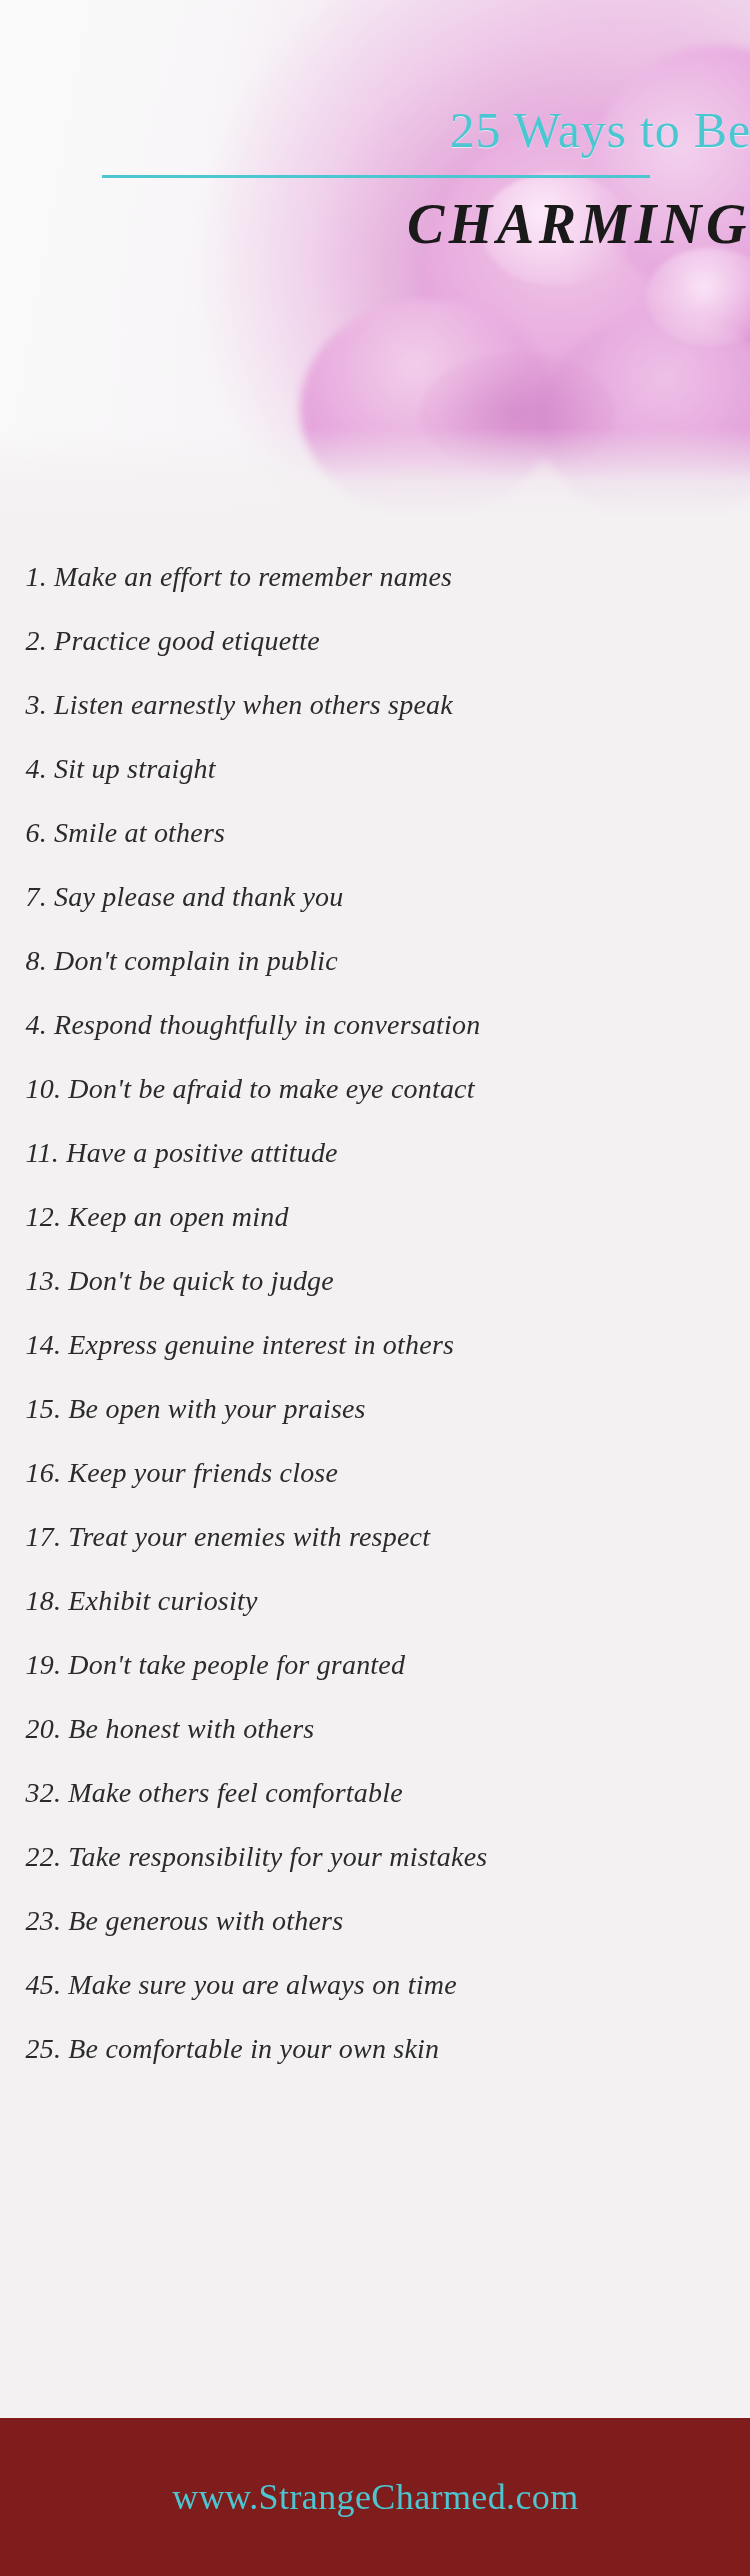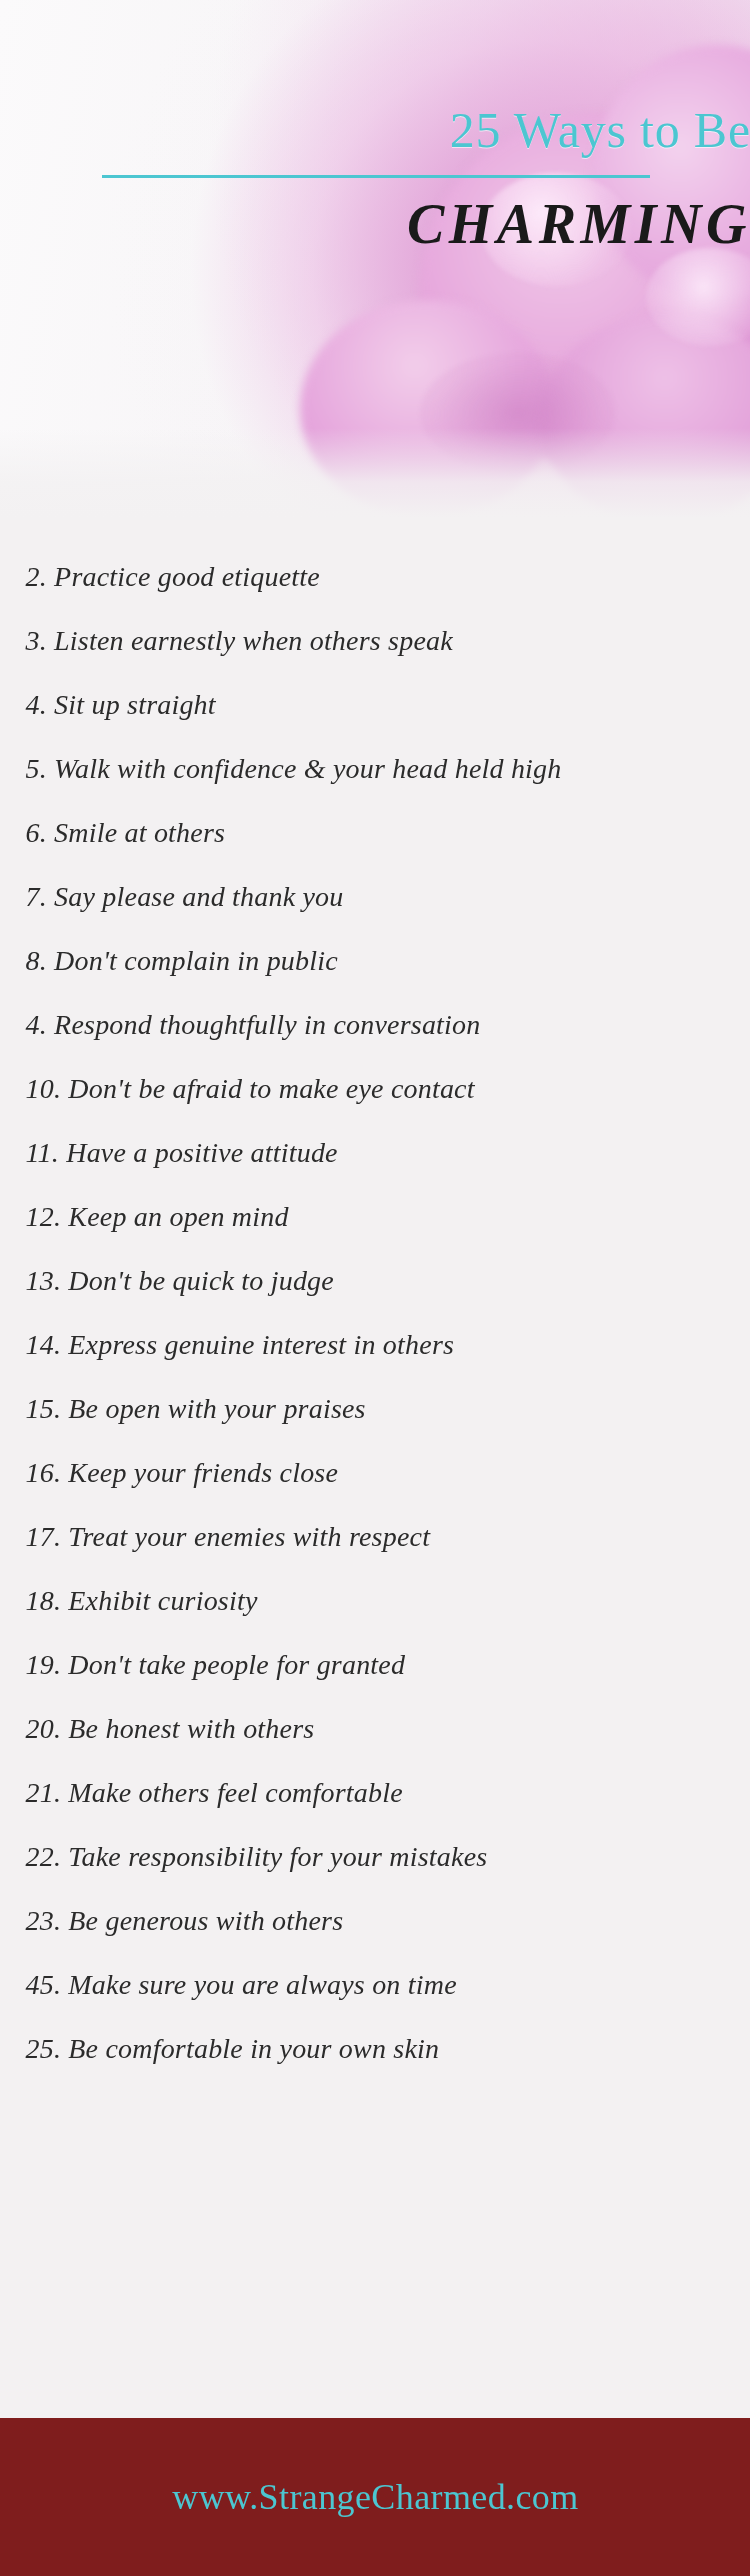"1. Make an effort to" li { html: none -> <li>1. Make an effort to remember names</li> }
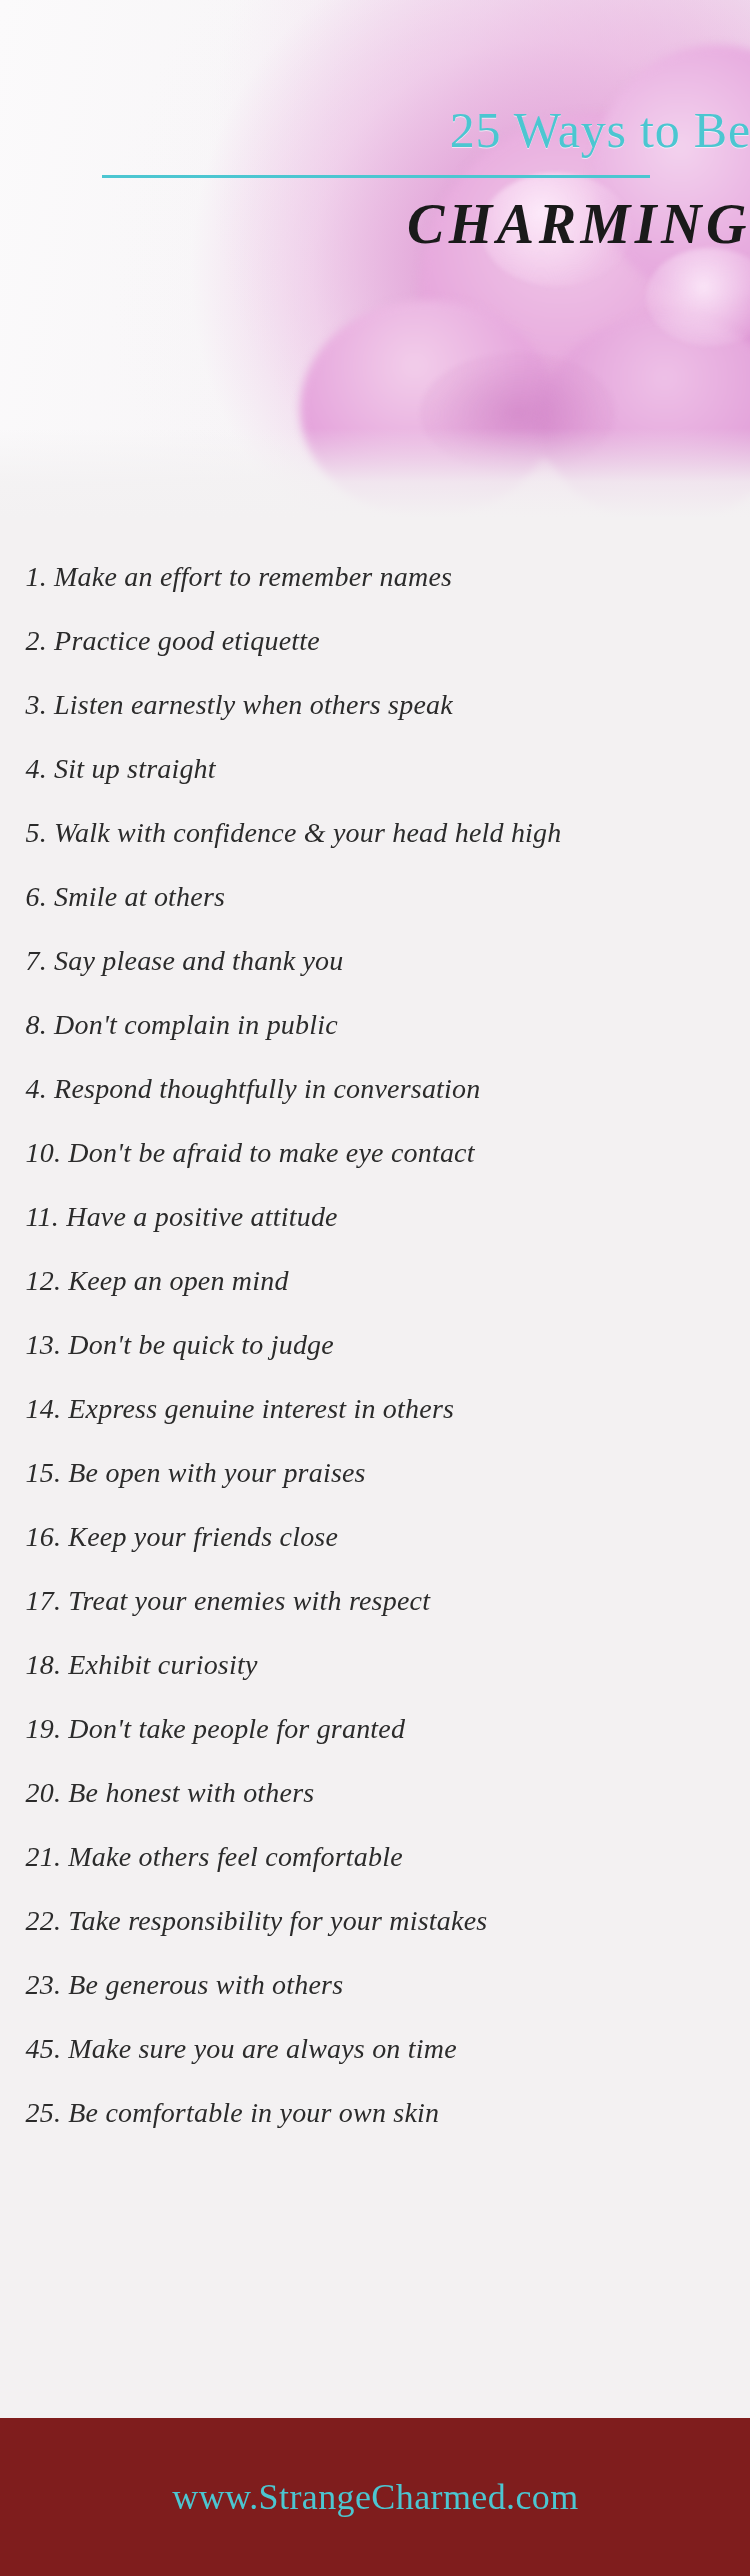"5. Walk with confidence &" li { html: <li>5. Walk with confidence &amp; your head held high</li> -> none }
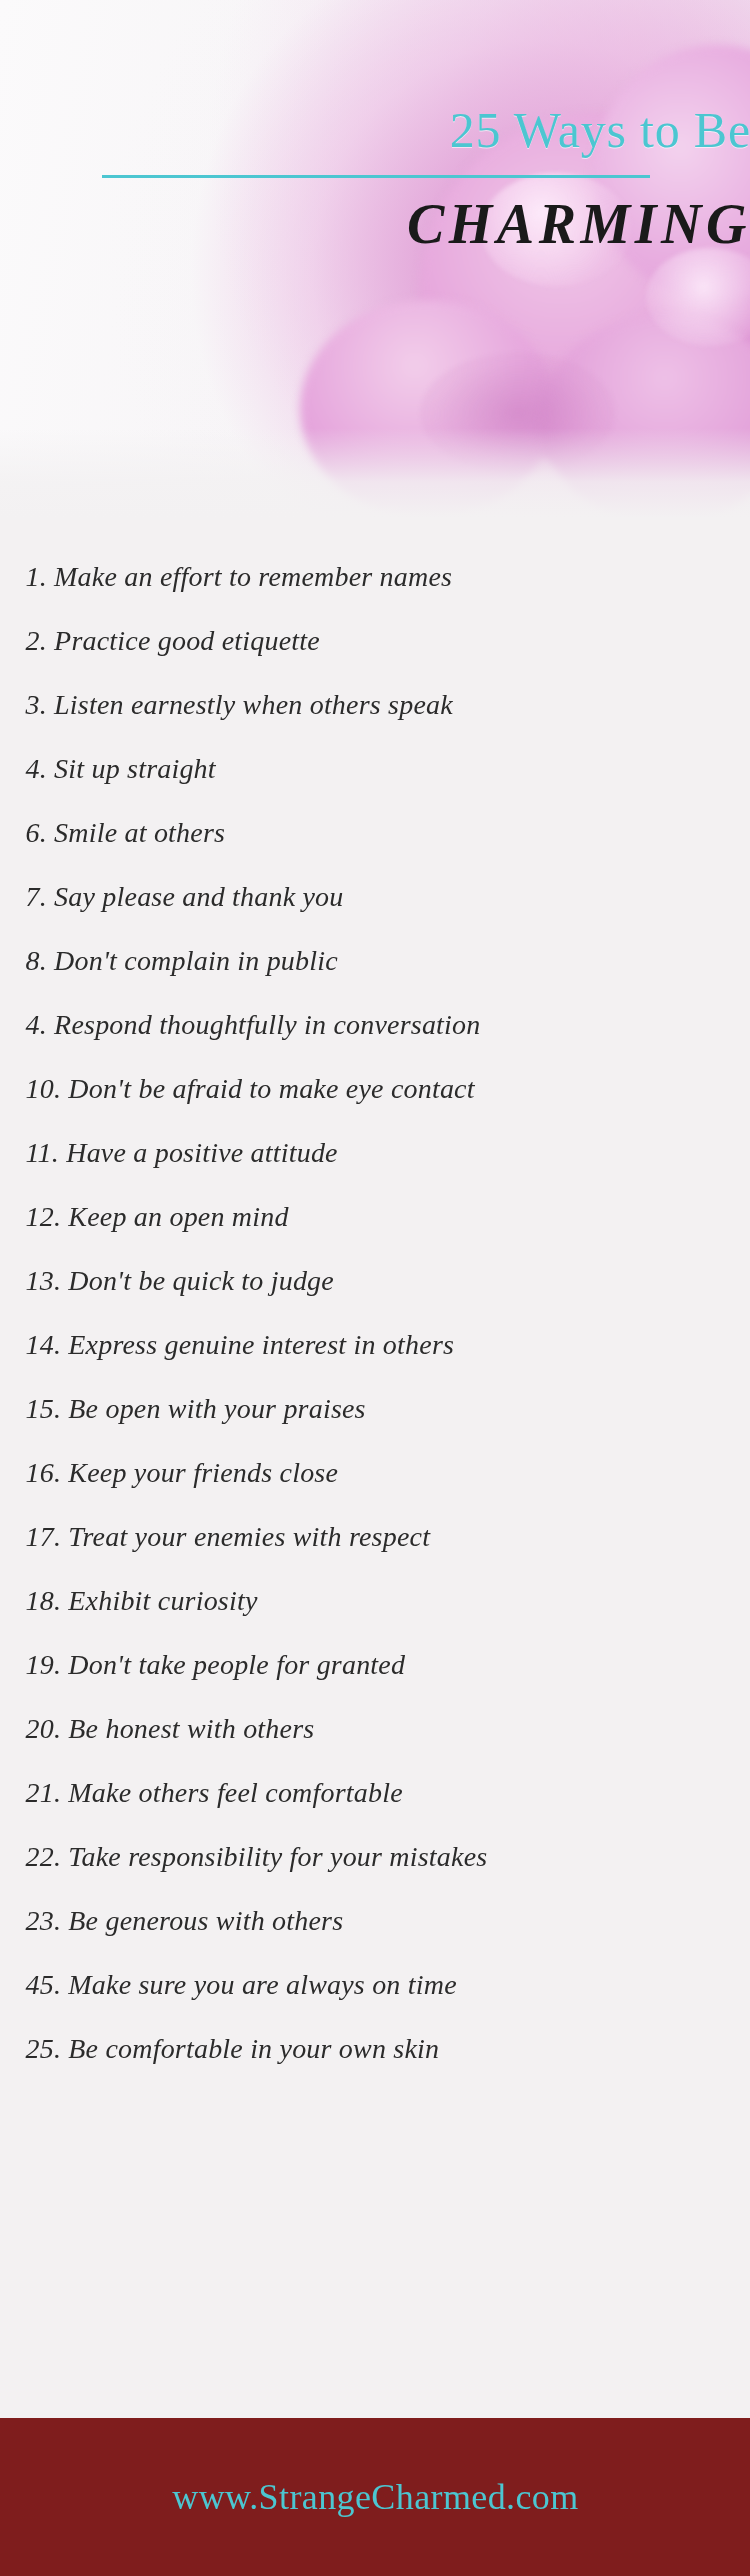"21. Make others feel comfortable" li { text: 21 -> 32 }
